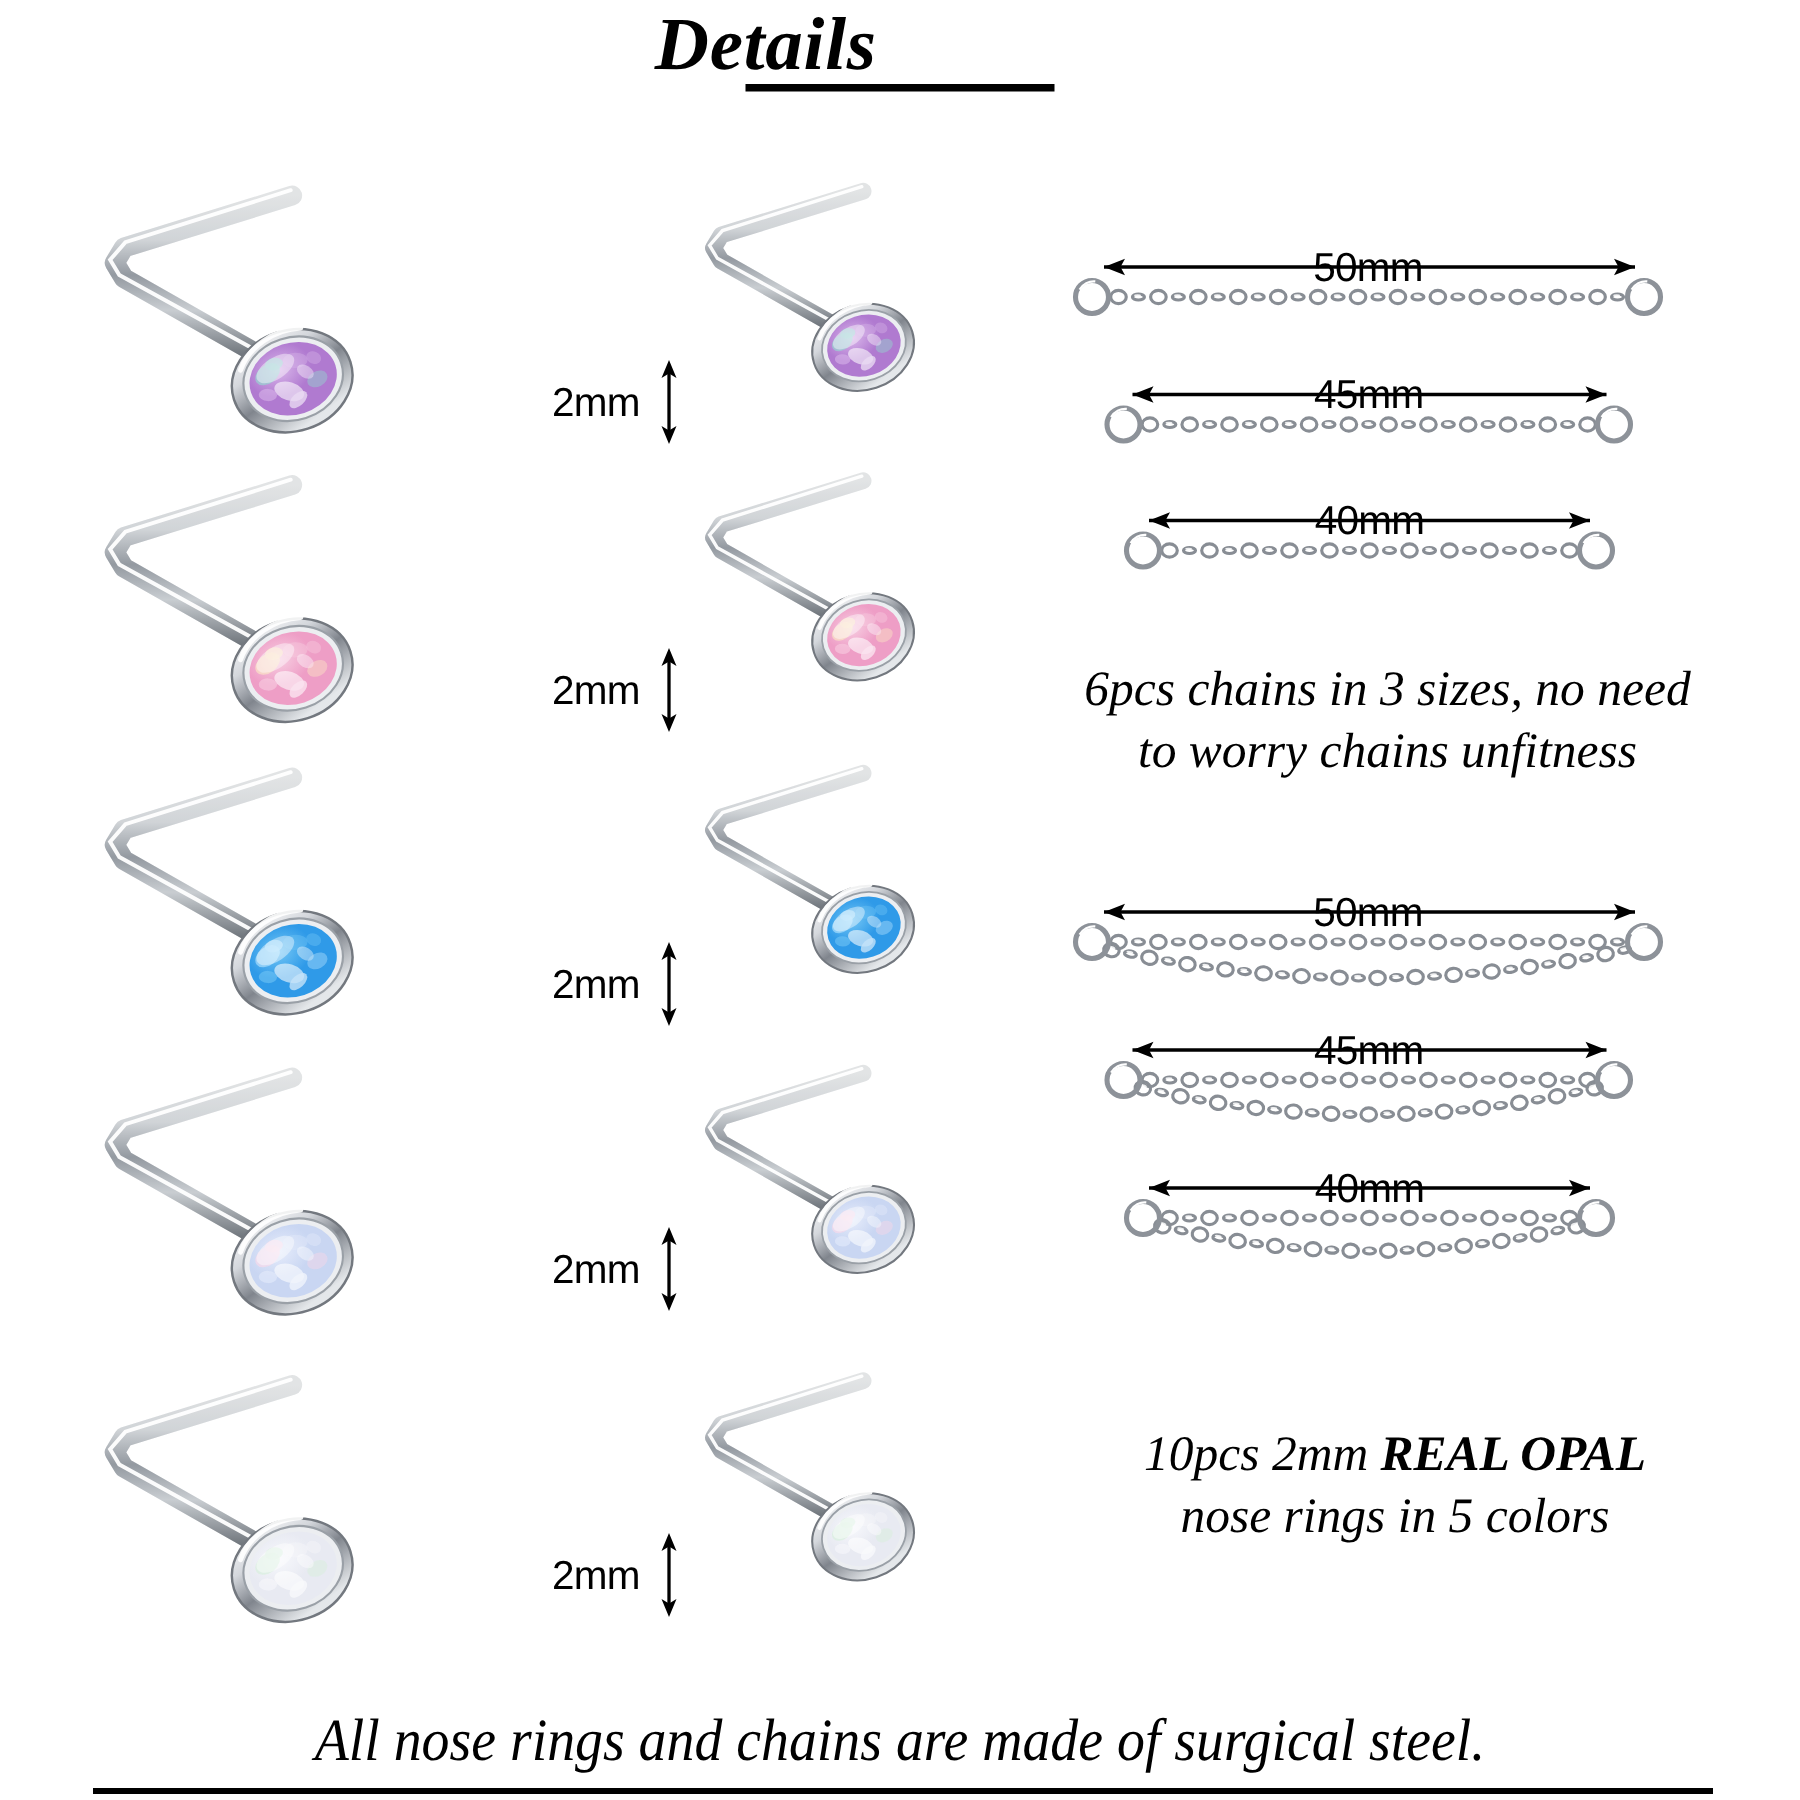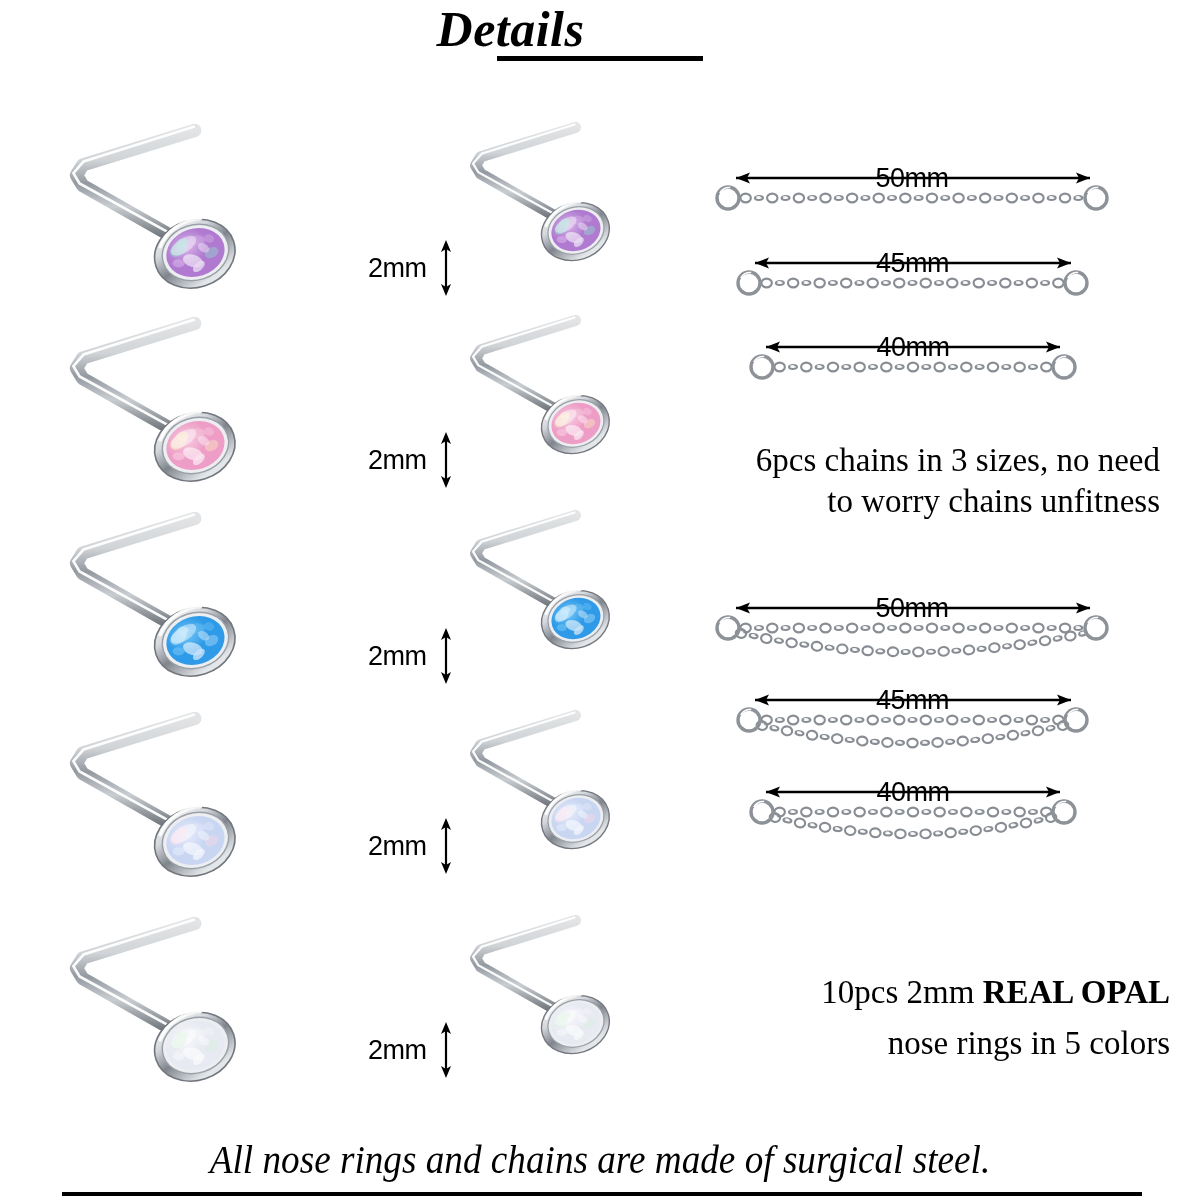"6pcs chains in 3 sizes," .caption { font-style: none -> italic; text-align: right -> center }
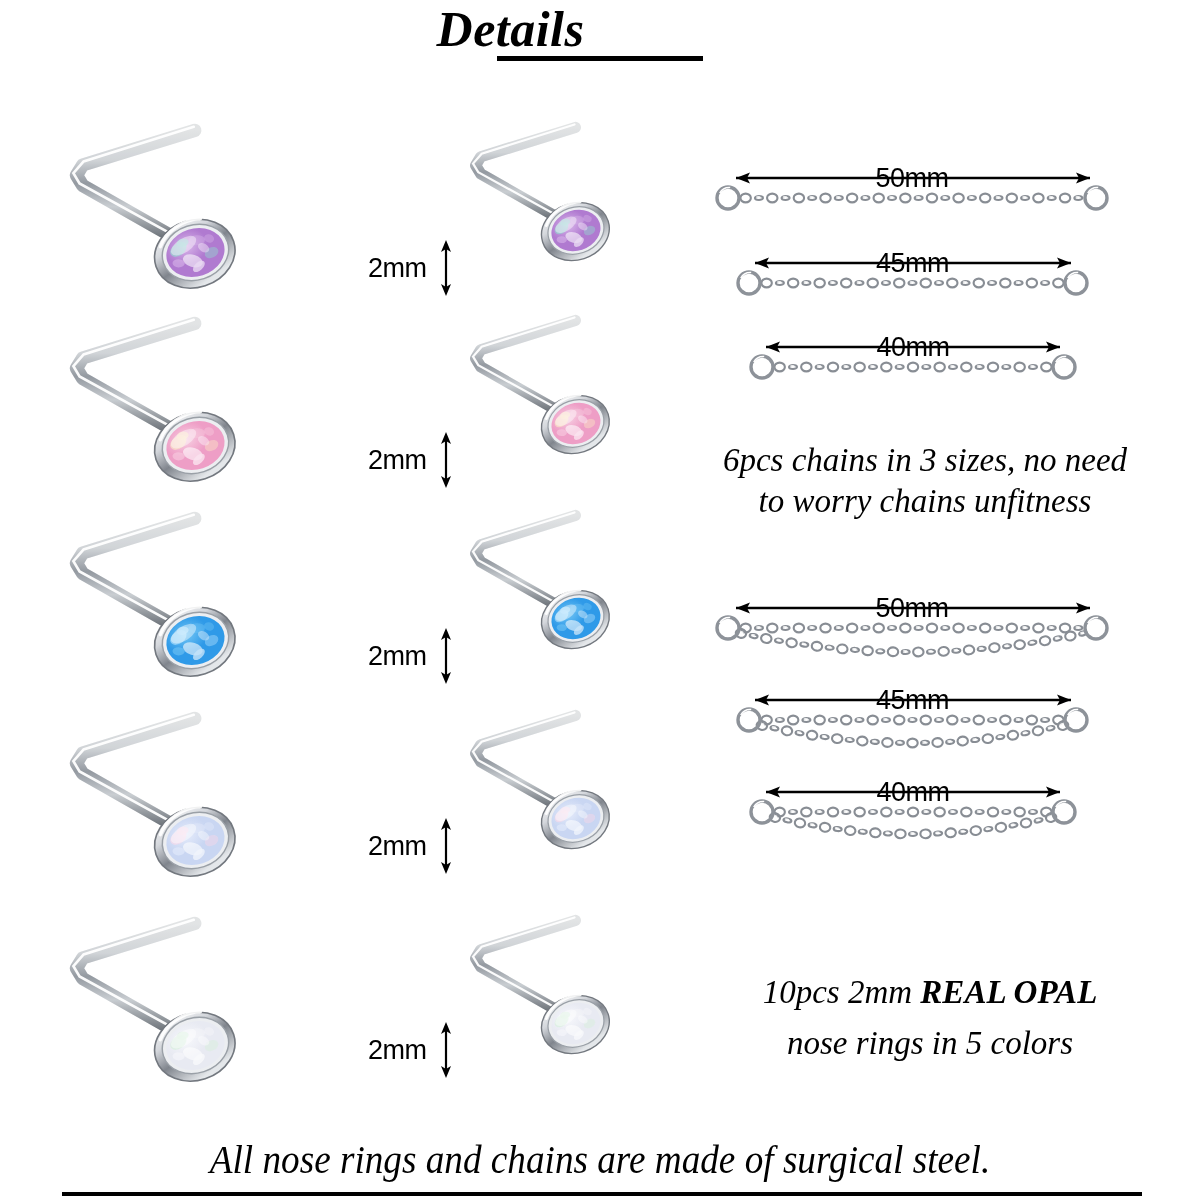"10pcs 2mm REAL OPAL" div.caption { top: 972px -> 950px }
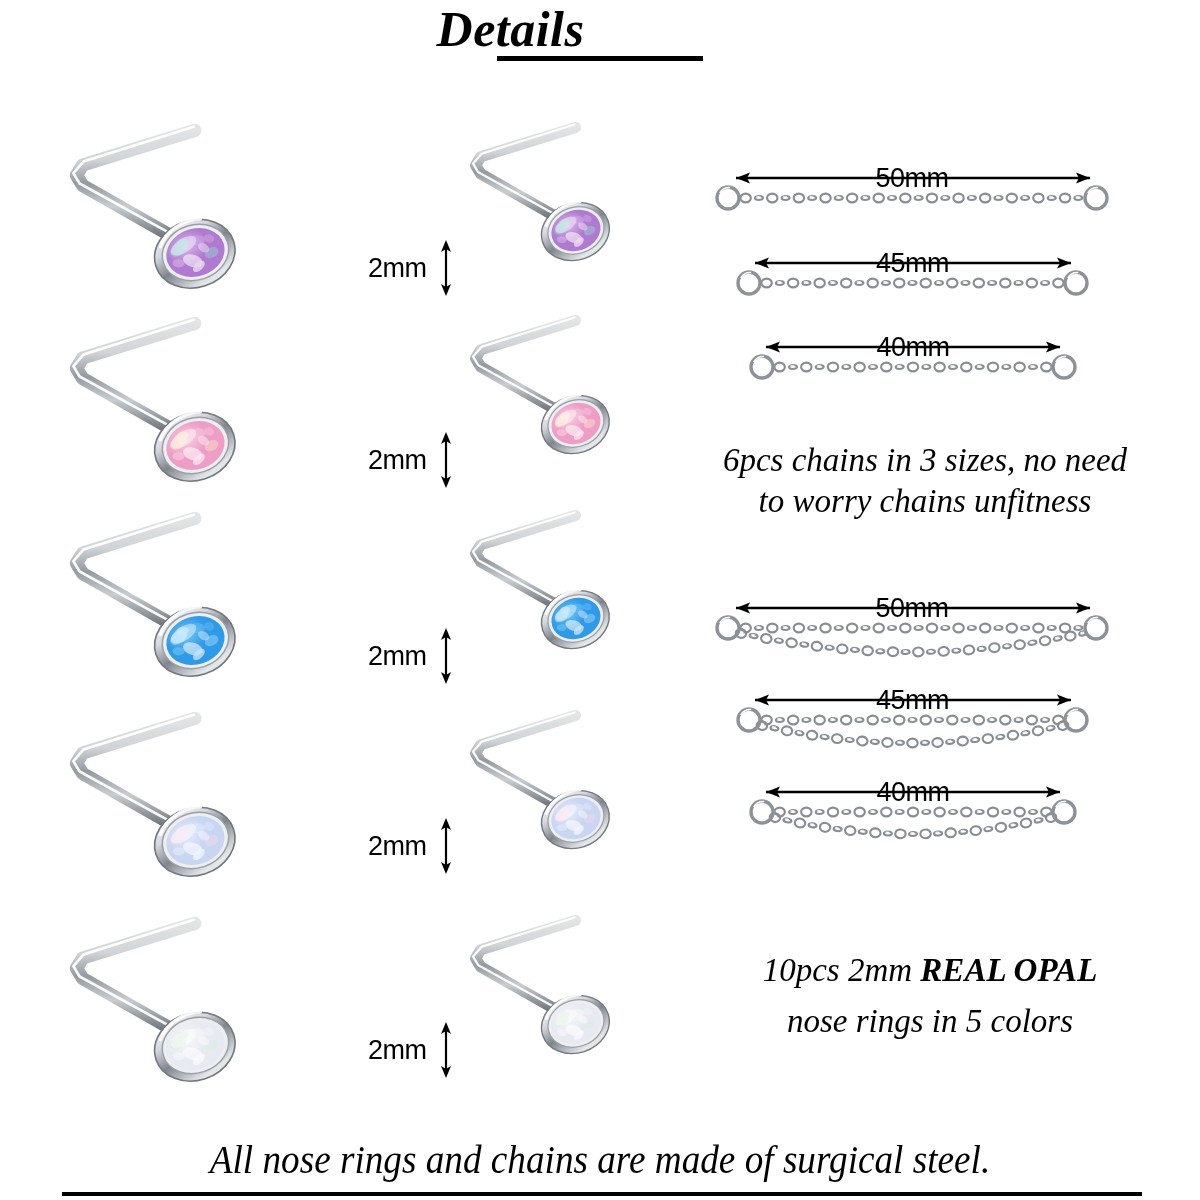"nose rings in 5 colors" div { margin-top: 10px -> none }
